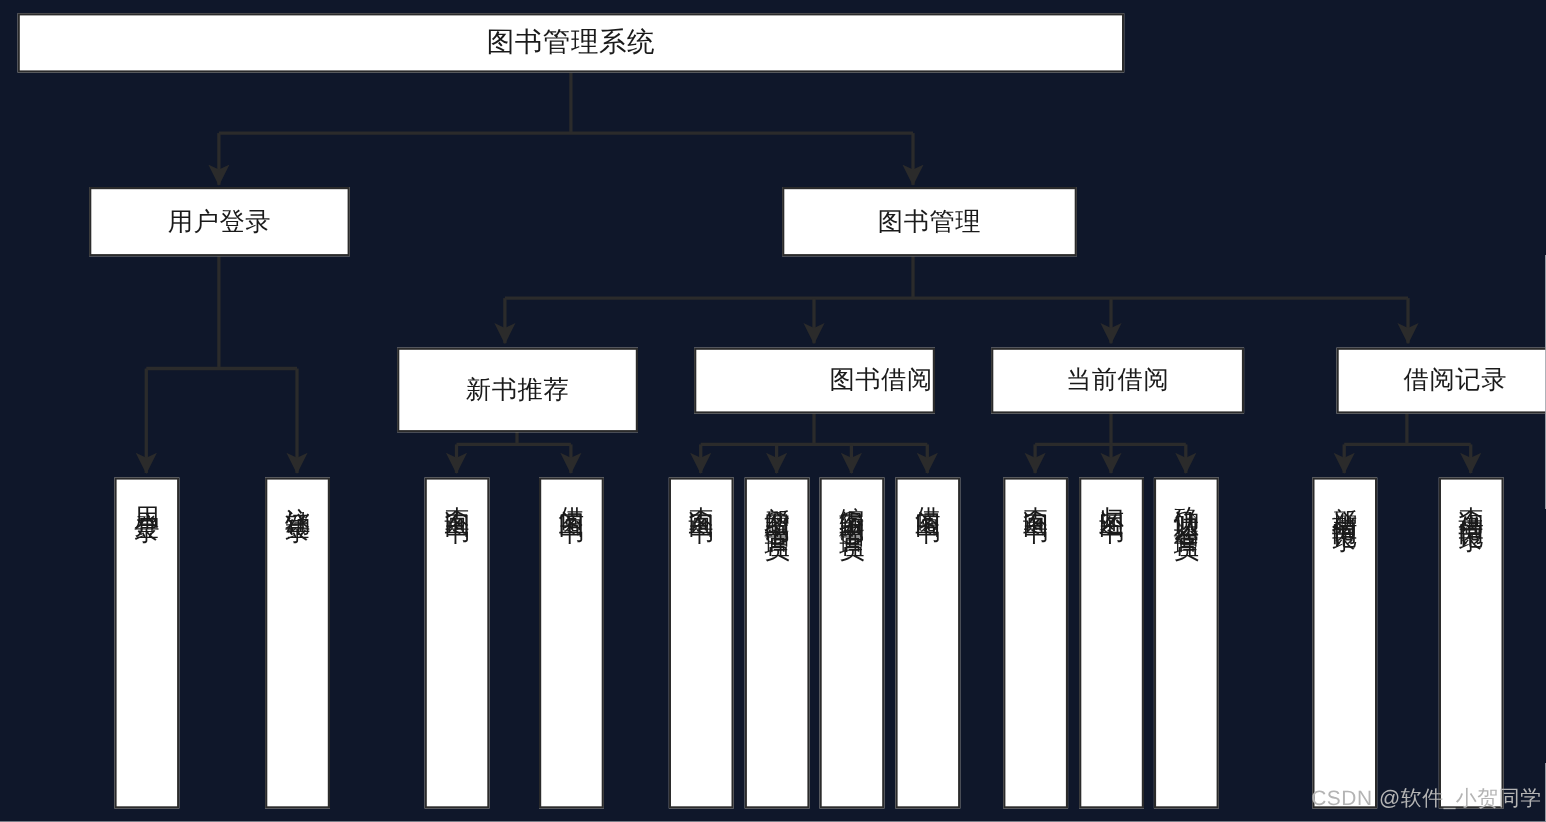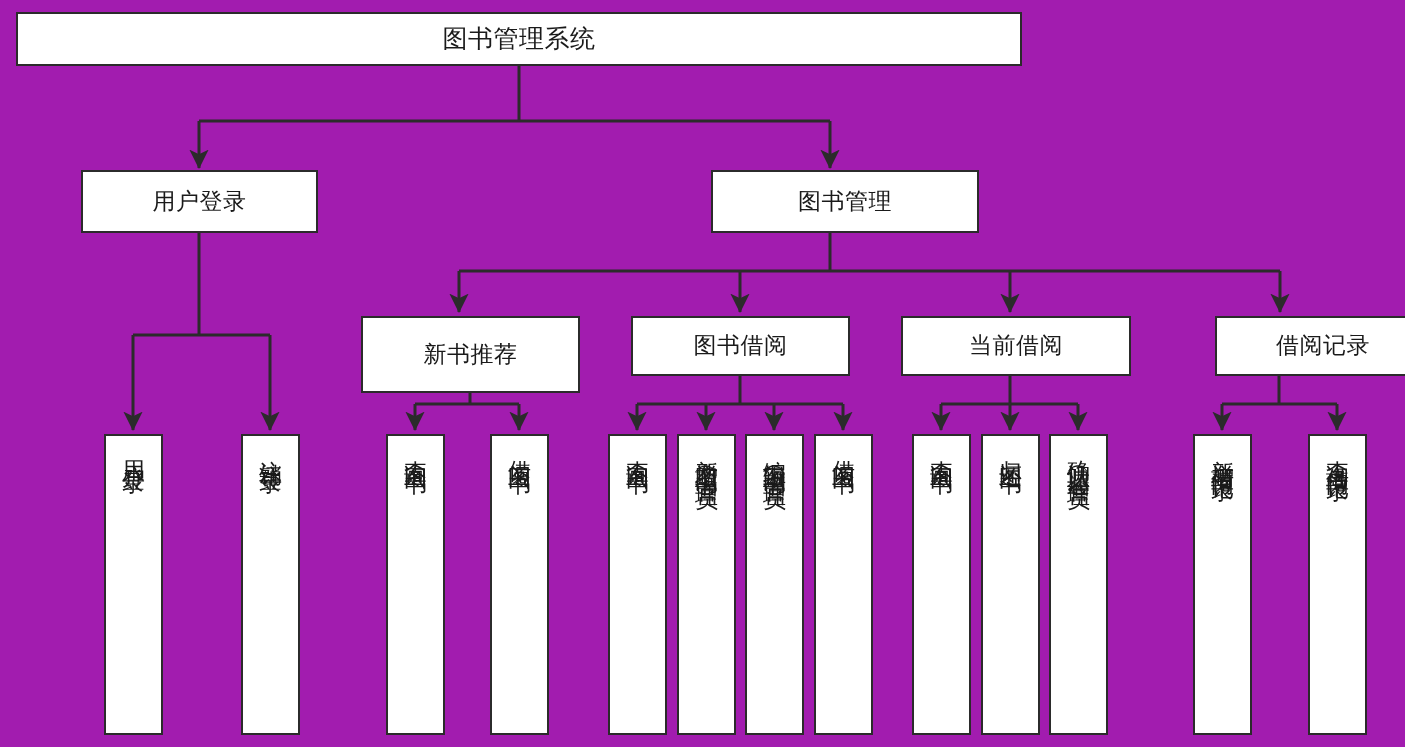"图书管理系统" #canvas { background: #a21caf -> #0f172a }
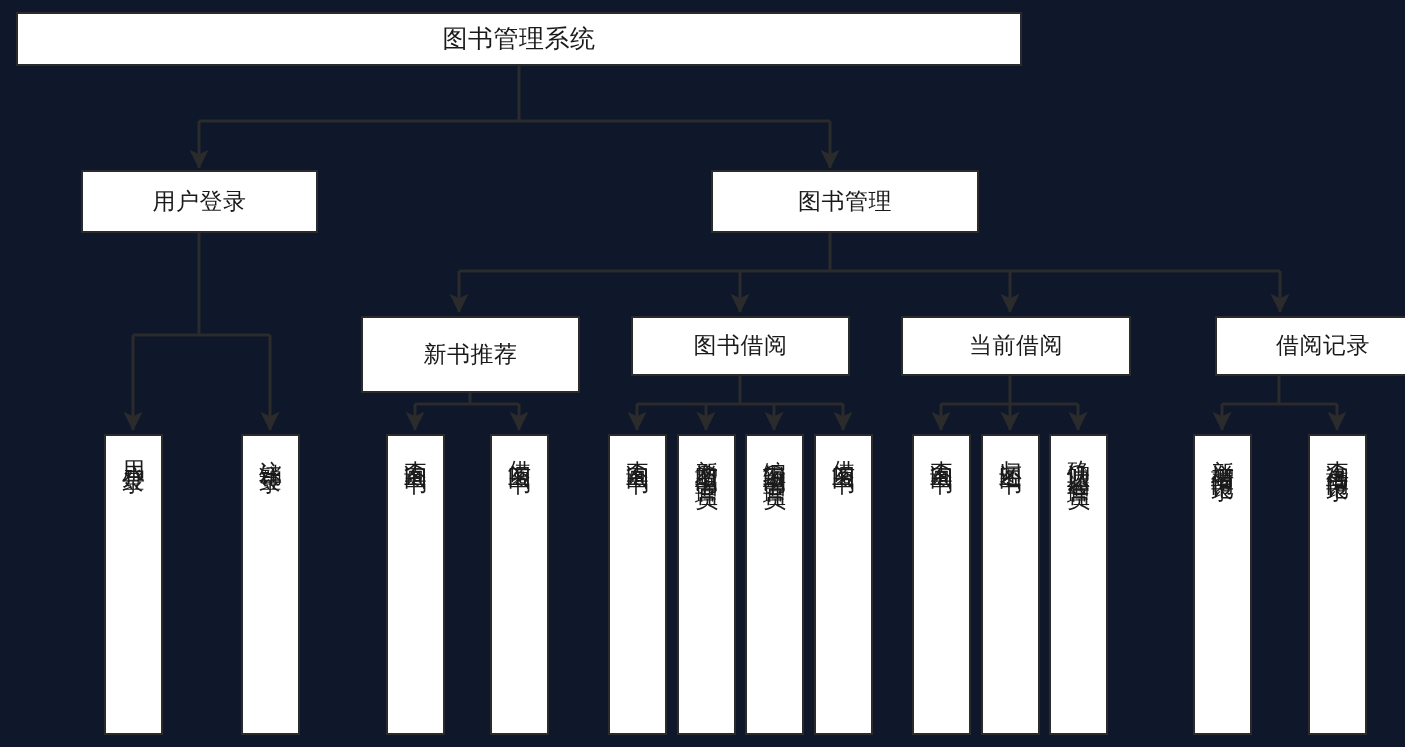"图书借阅" div.node { justify-content: none -> flex-end }
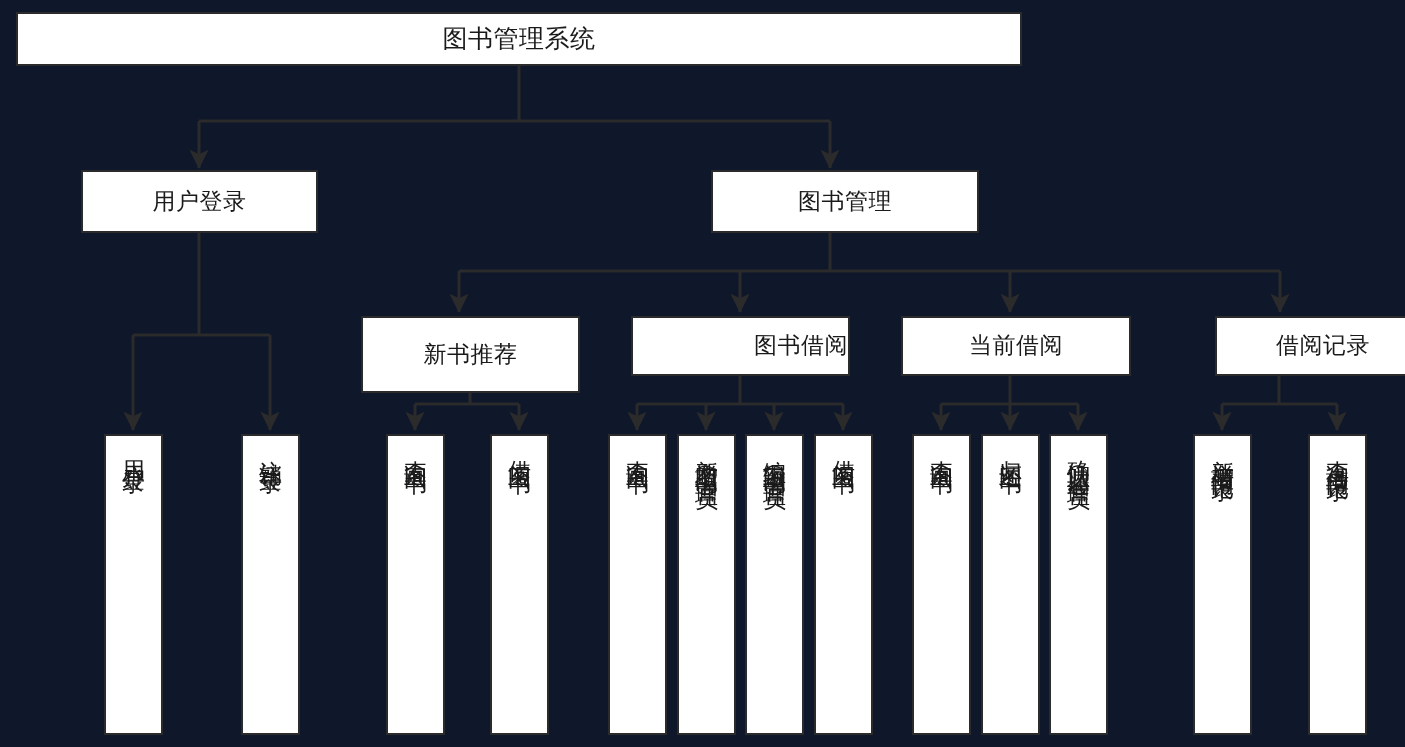"CSDN @软件_小贺同学" div.watermark { html: none -> <div>CSDN @软件_小贺同学</div> }
